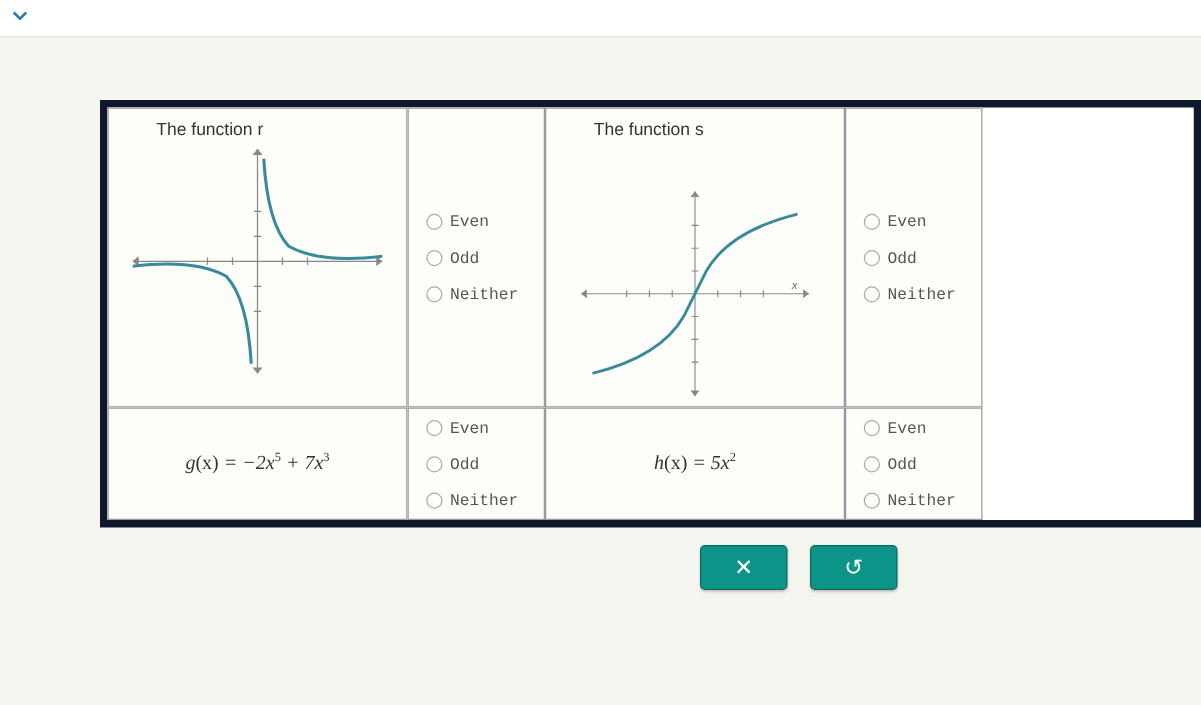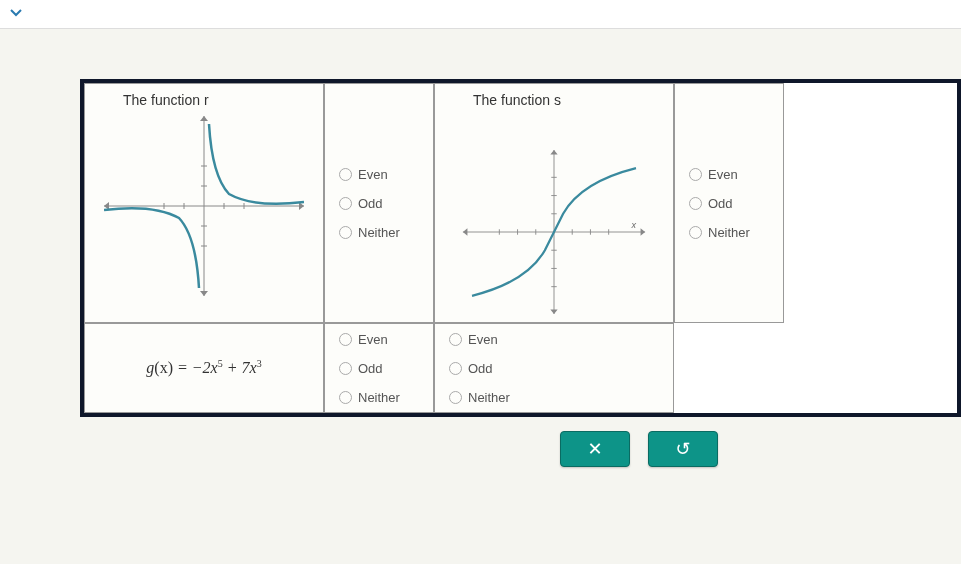"The function r" .grid { border: 4px solid #0f172a -> 6px solid #0f172a }
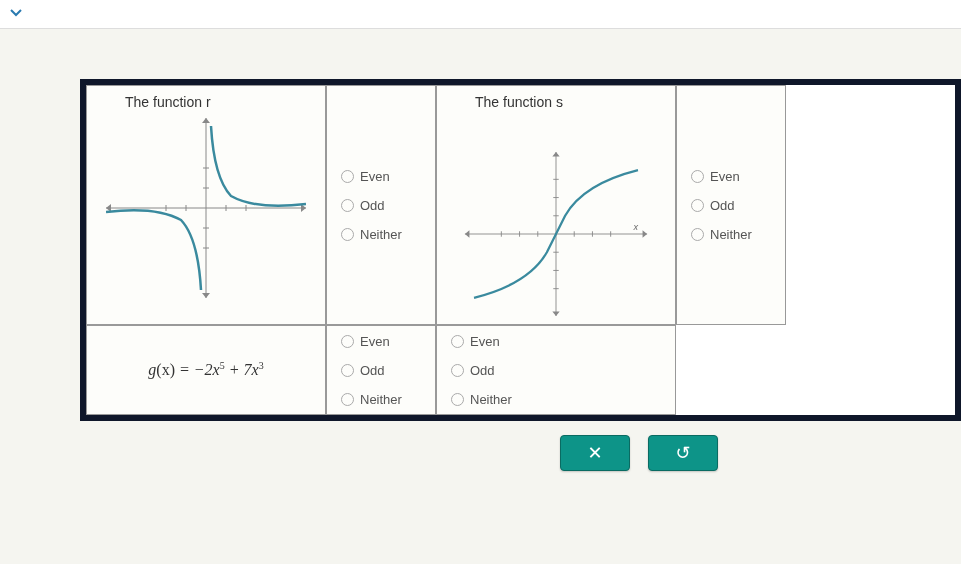"Even" .options { font-family: none -> Liberation Mono, monospace }
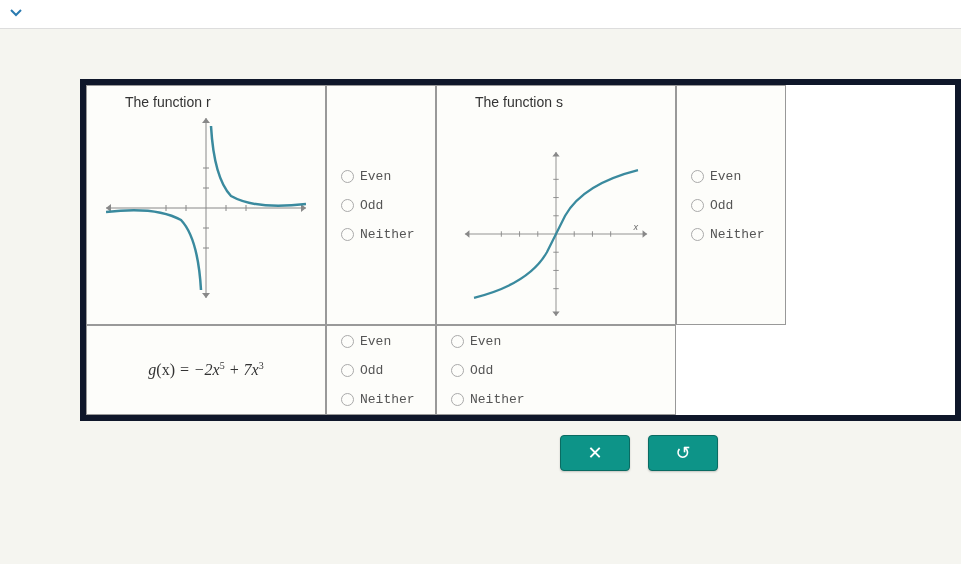"h(x) = 5x2" div.cell { html: none -> <div> <div> <span>h</span><span>(x)</span><span> = 5x</span><sup>2</sup> </div> </div> }
